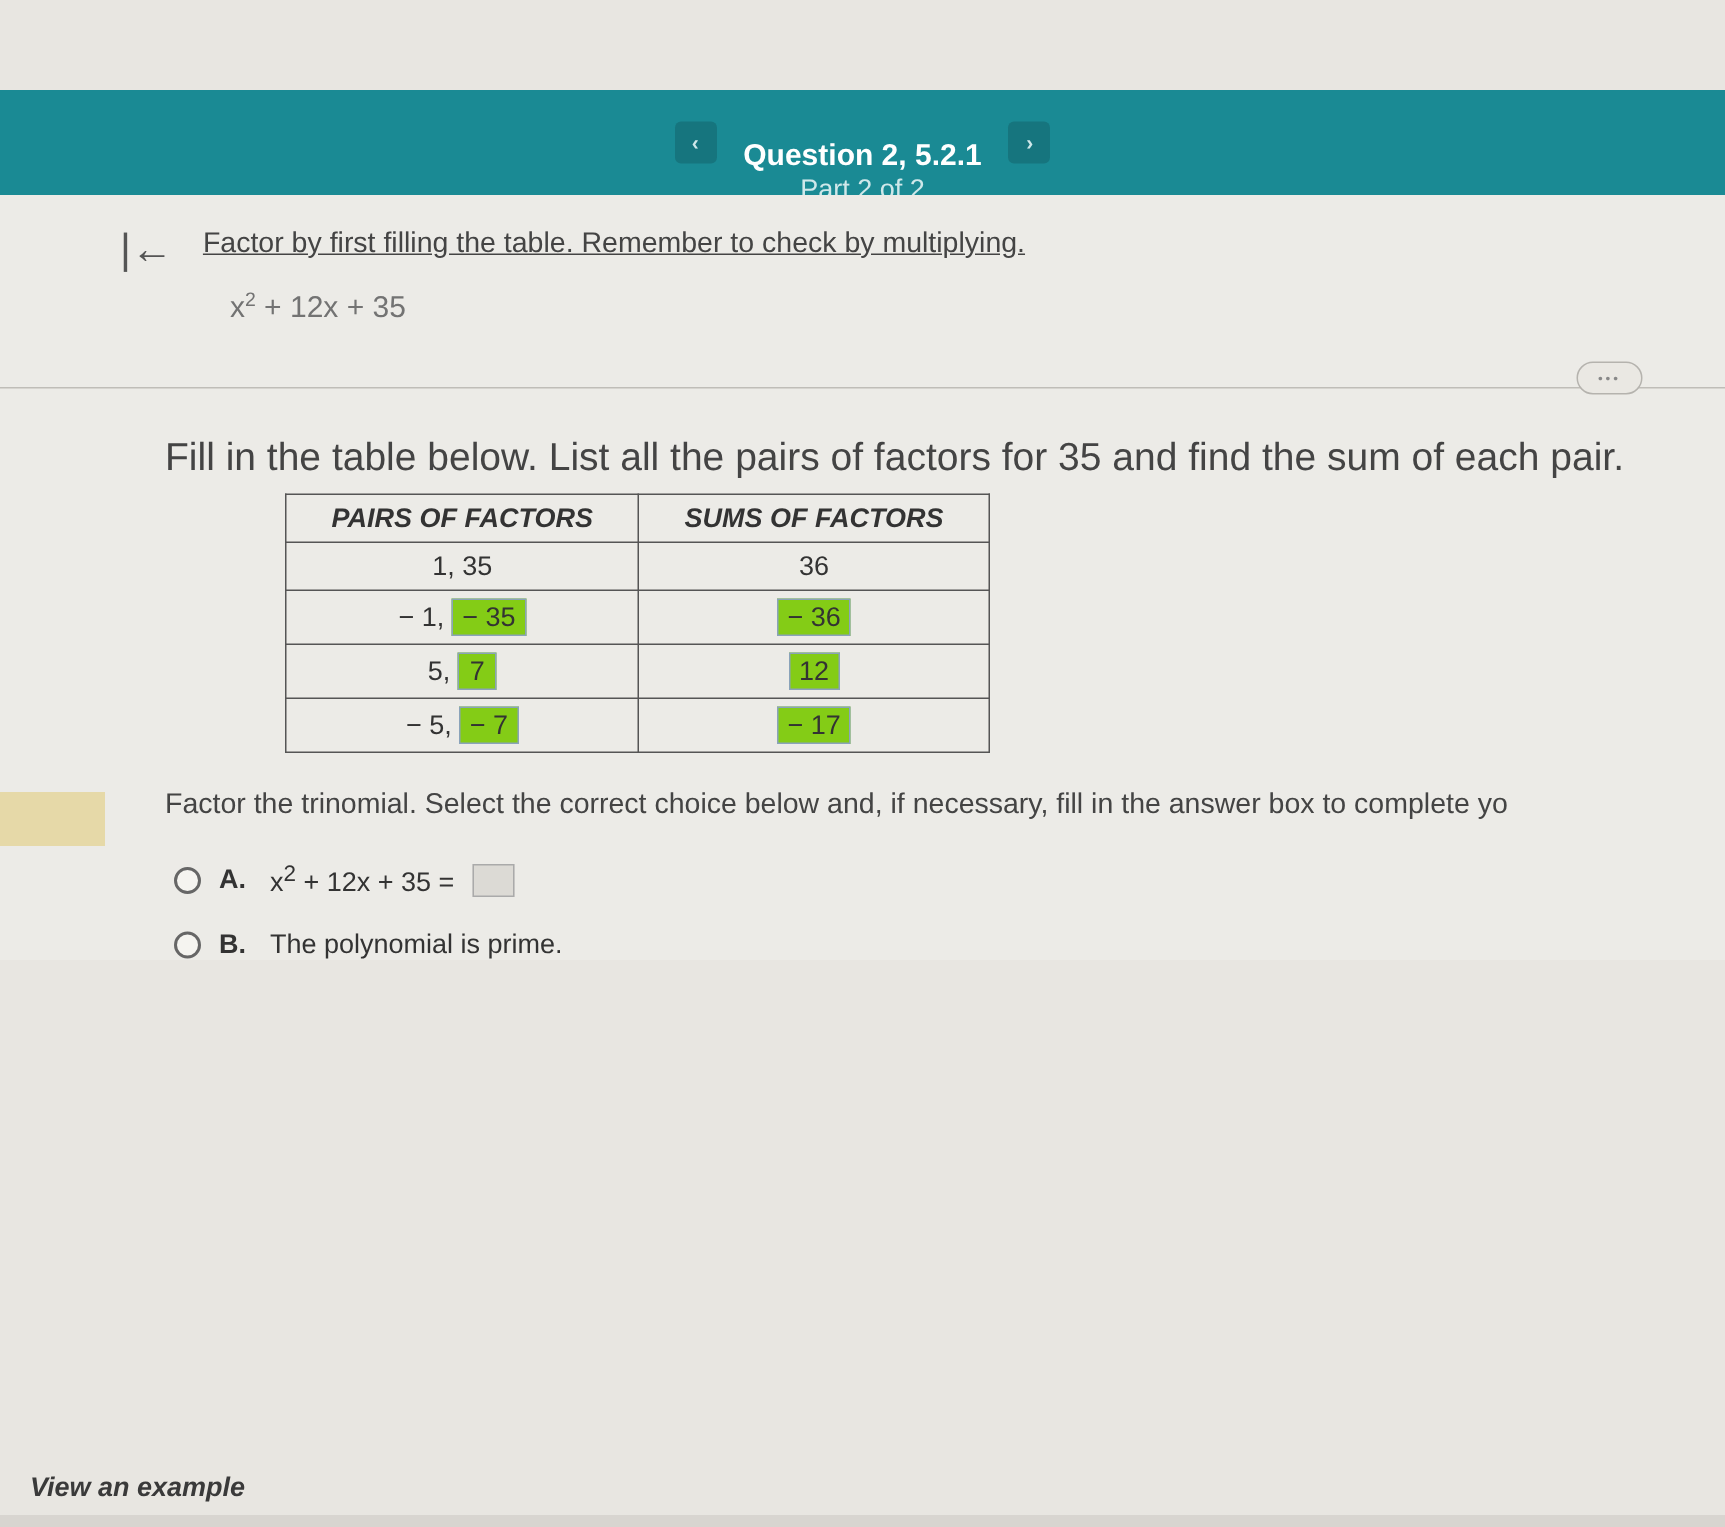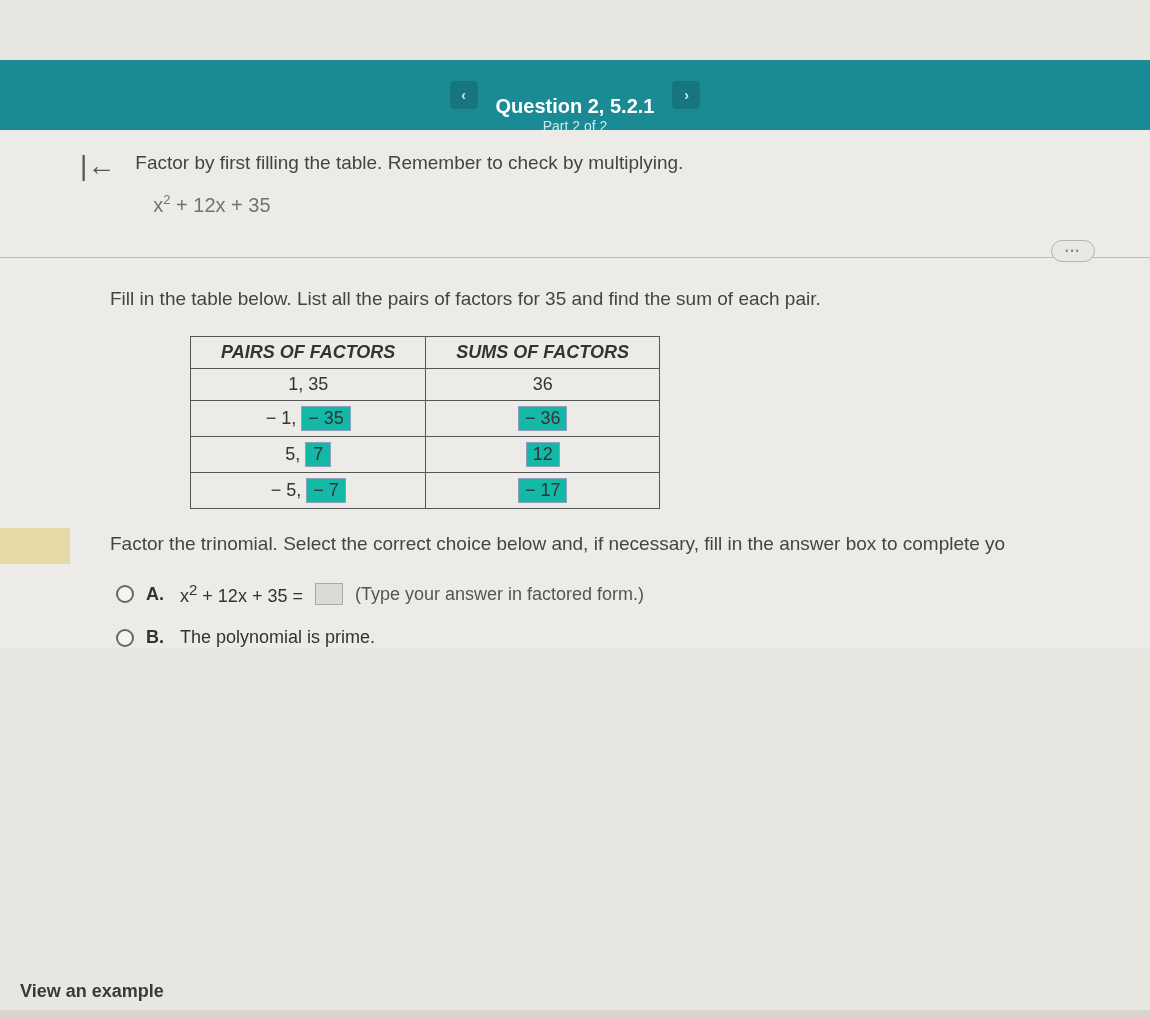"Part 2 of 2" .q-part { font-size: 14px -> 18px }
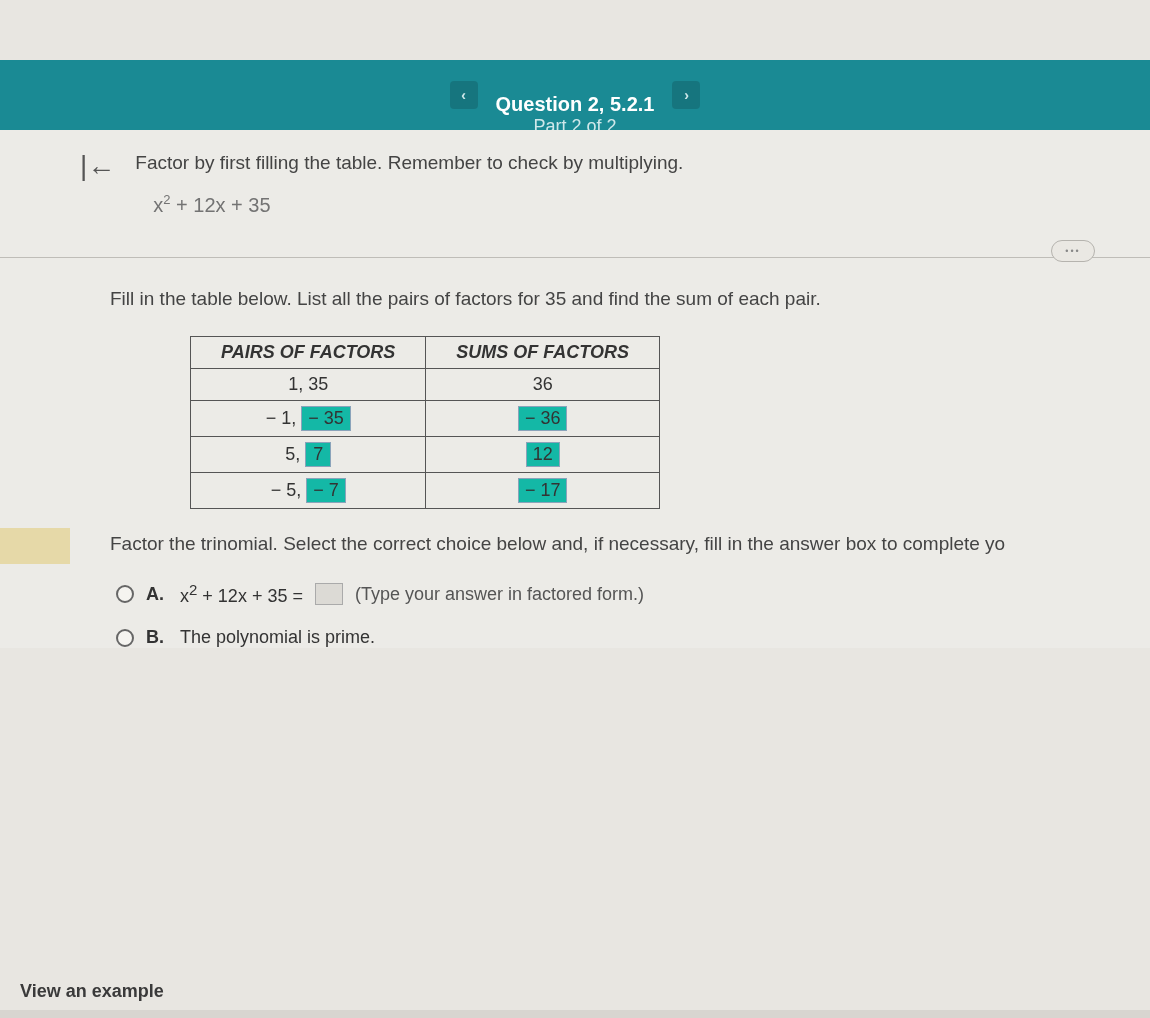"Factor by first filling the" .problem-text { text-decoration: none -> underline }
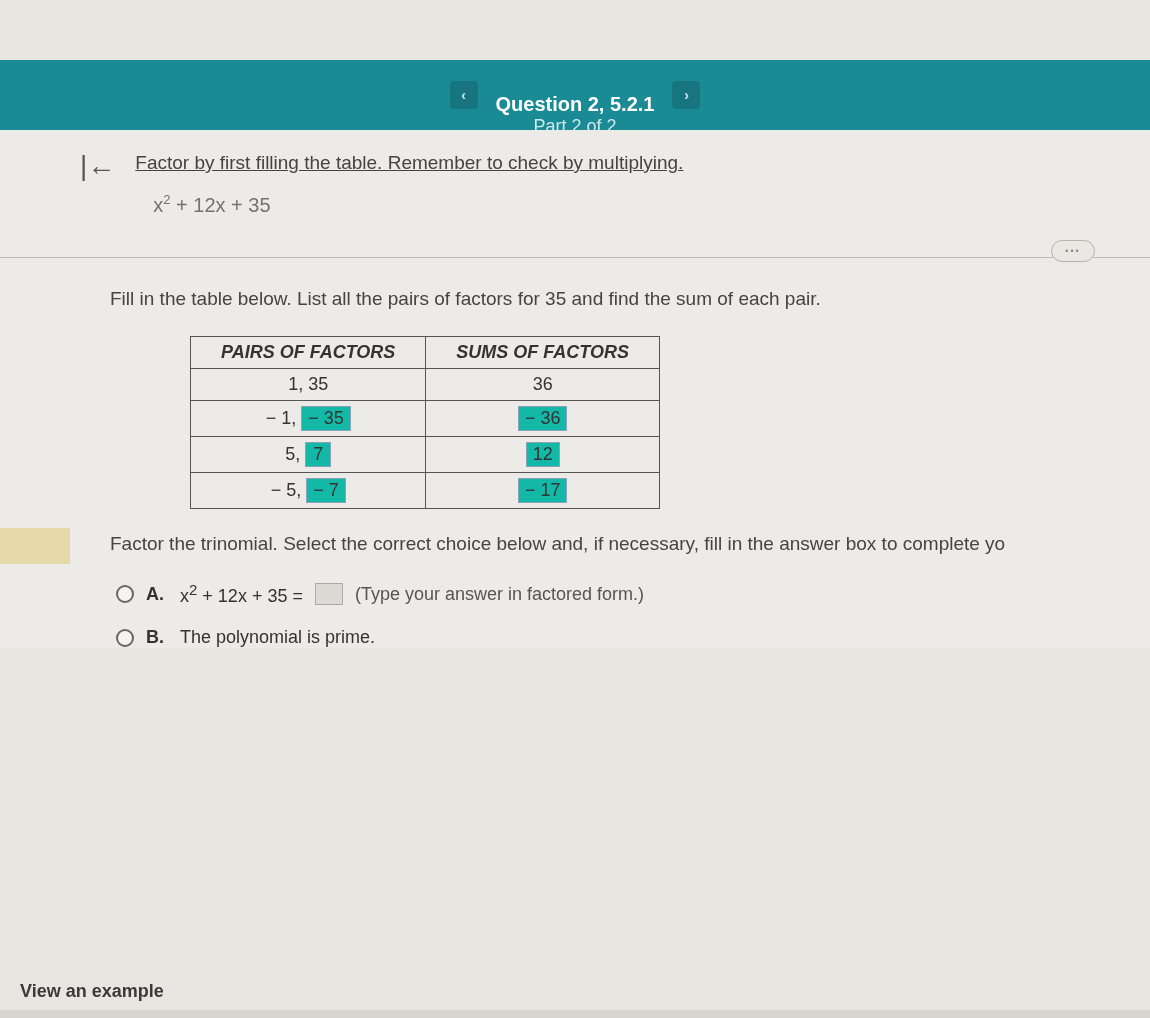"Fill in the table below." .instr { font-size: 19px -> 26px; margin-bottom: 26px -> 9px }
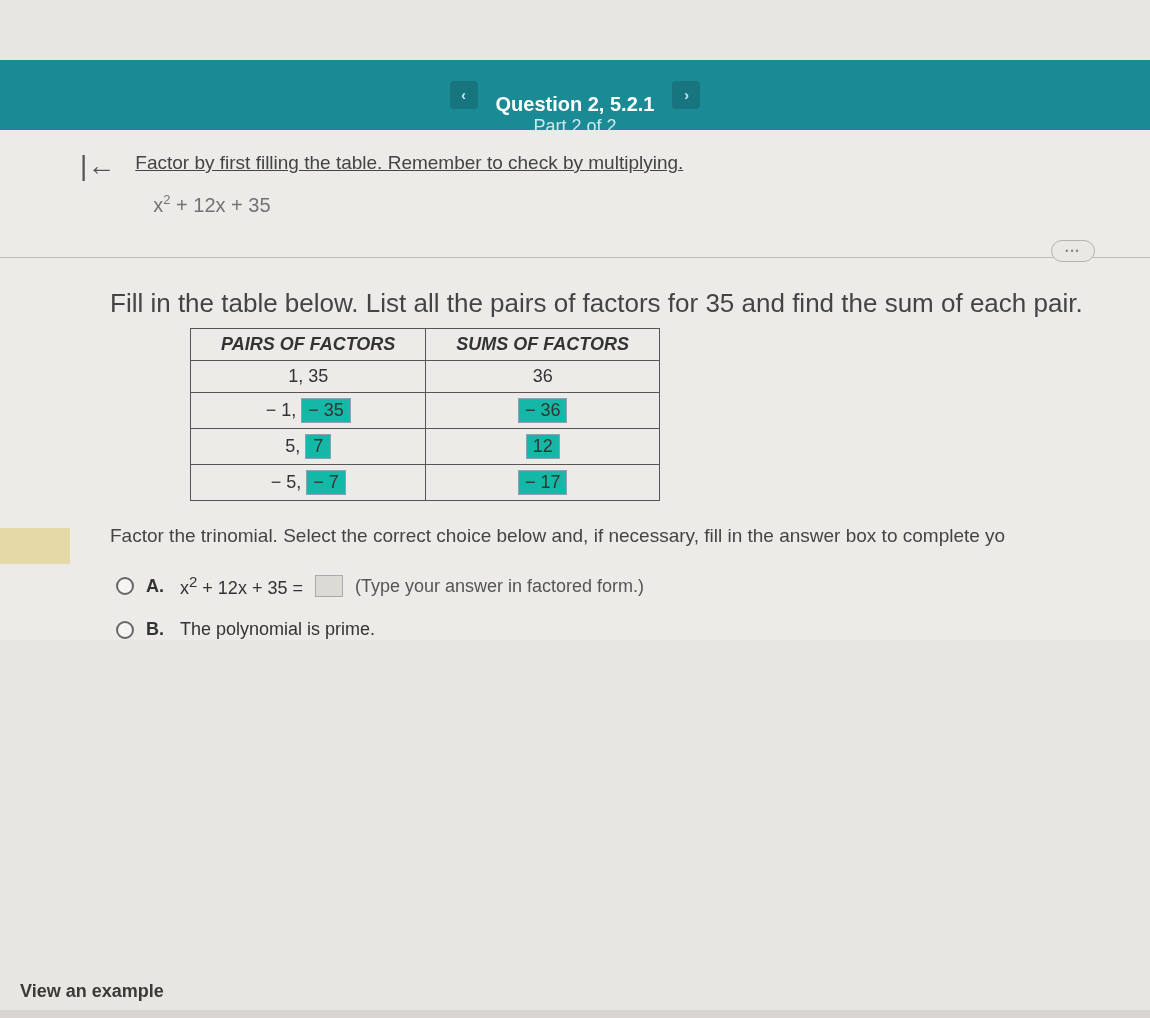"− 35" .ans-box { background: #14b8a6 -> #84cc16 }
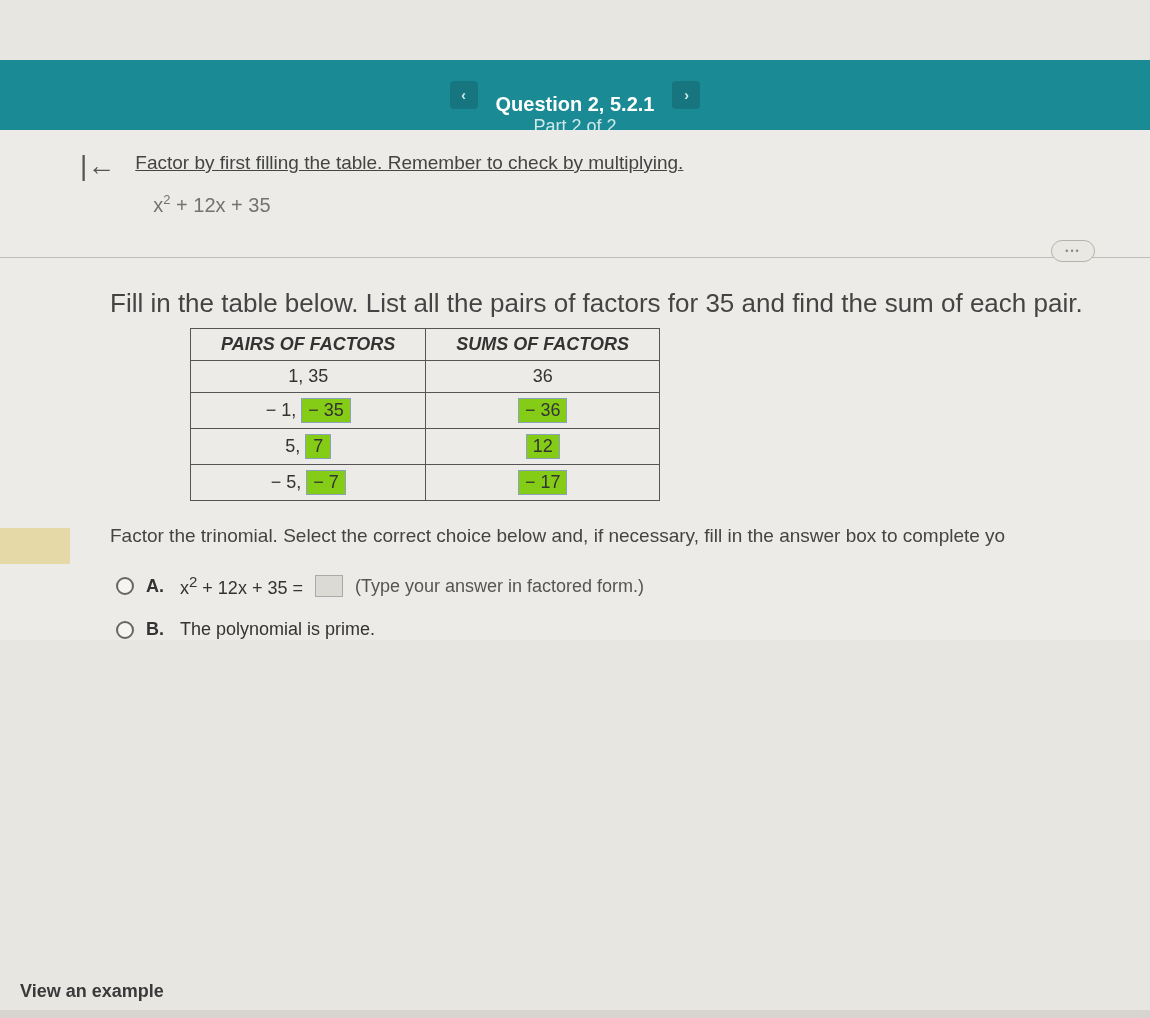"(Type your answer in factored" span.hint { html: <span>(Type your answer in factored form.)</span> -> none }
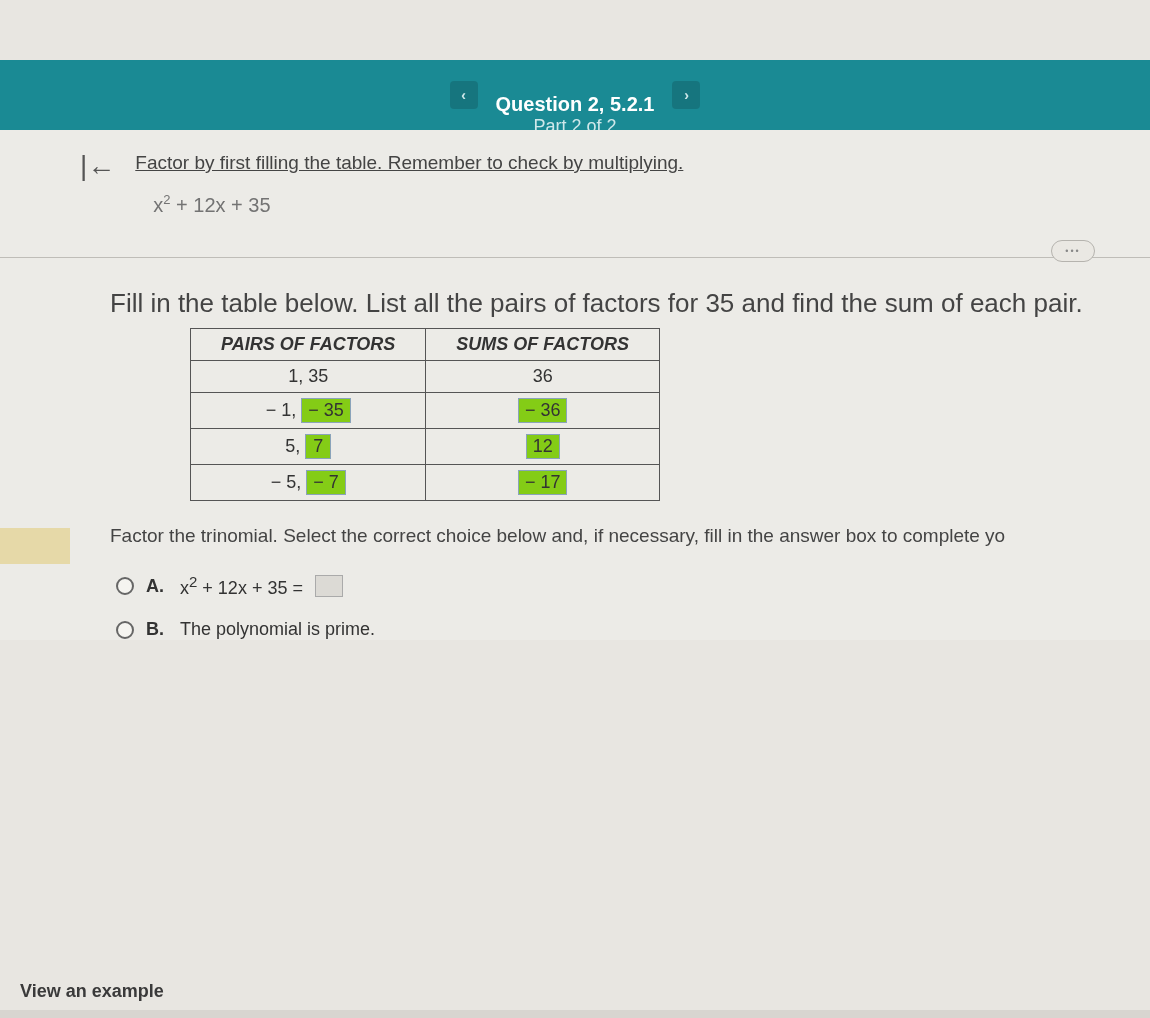"View an example" .footer-text { font-style: none -> italic }
